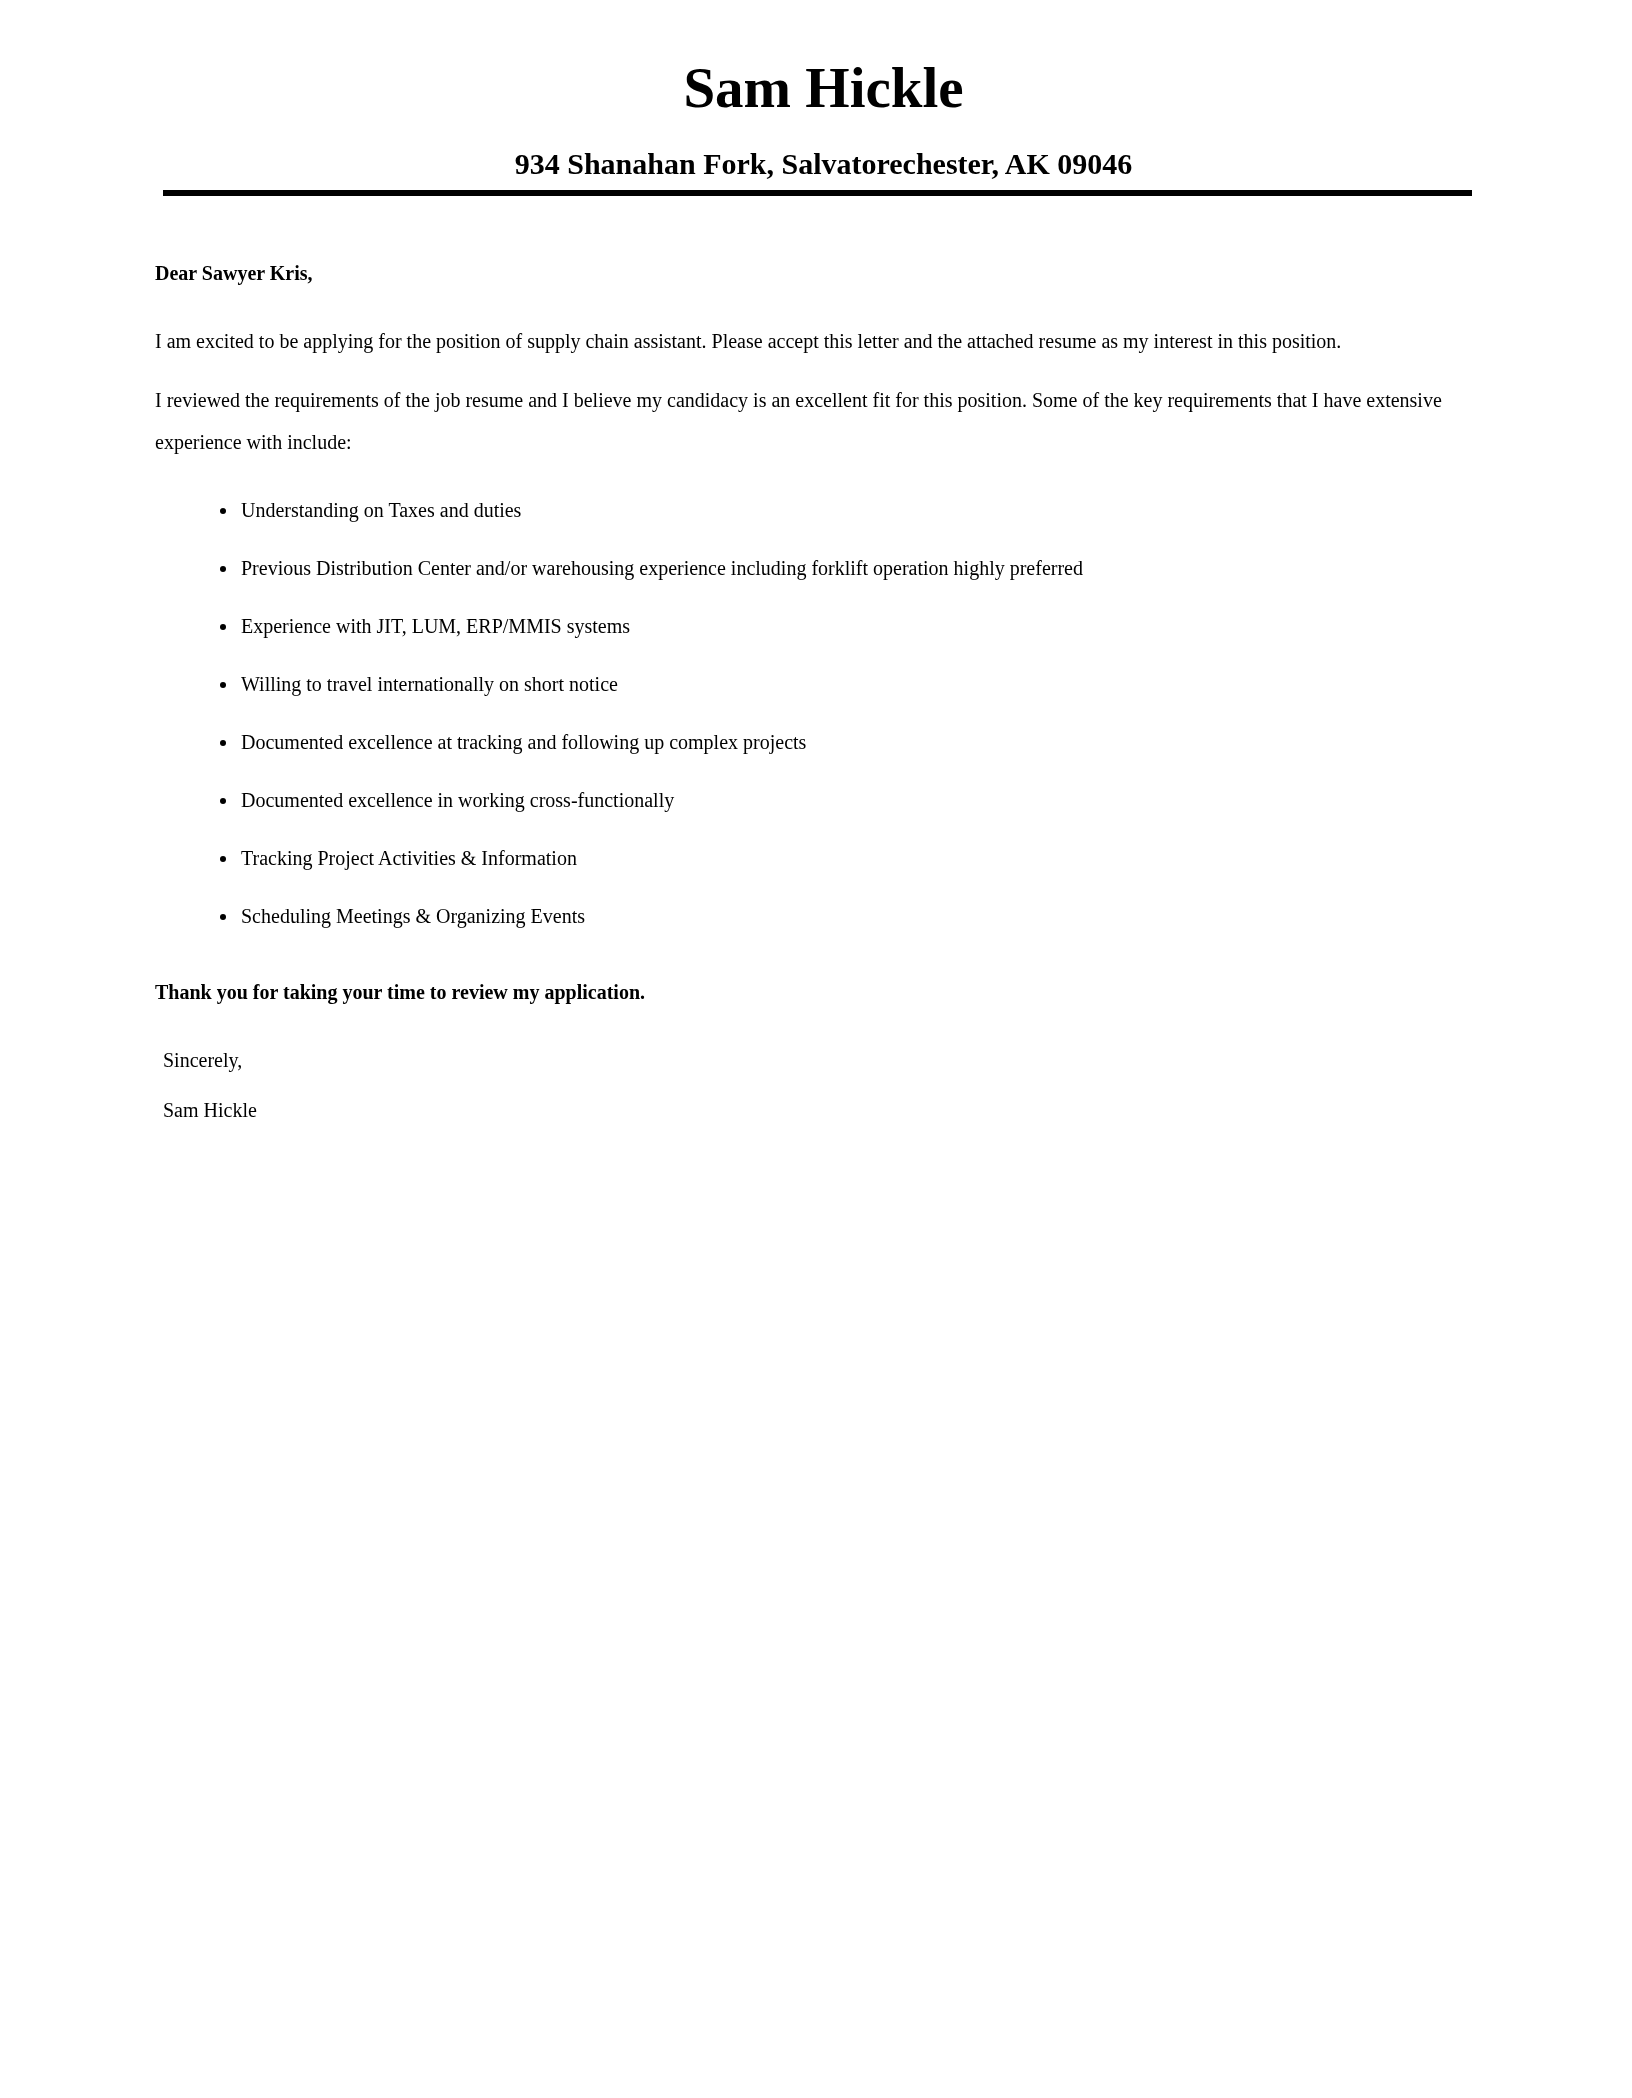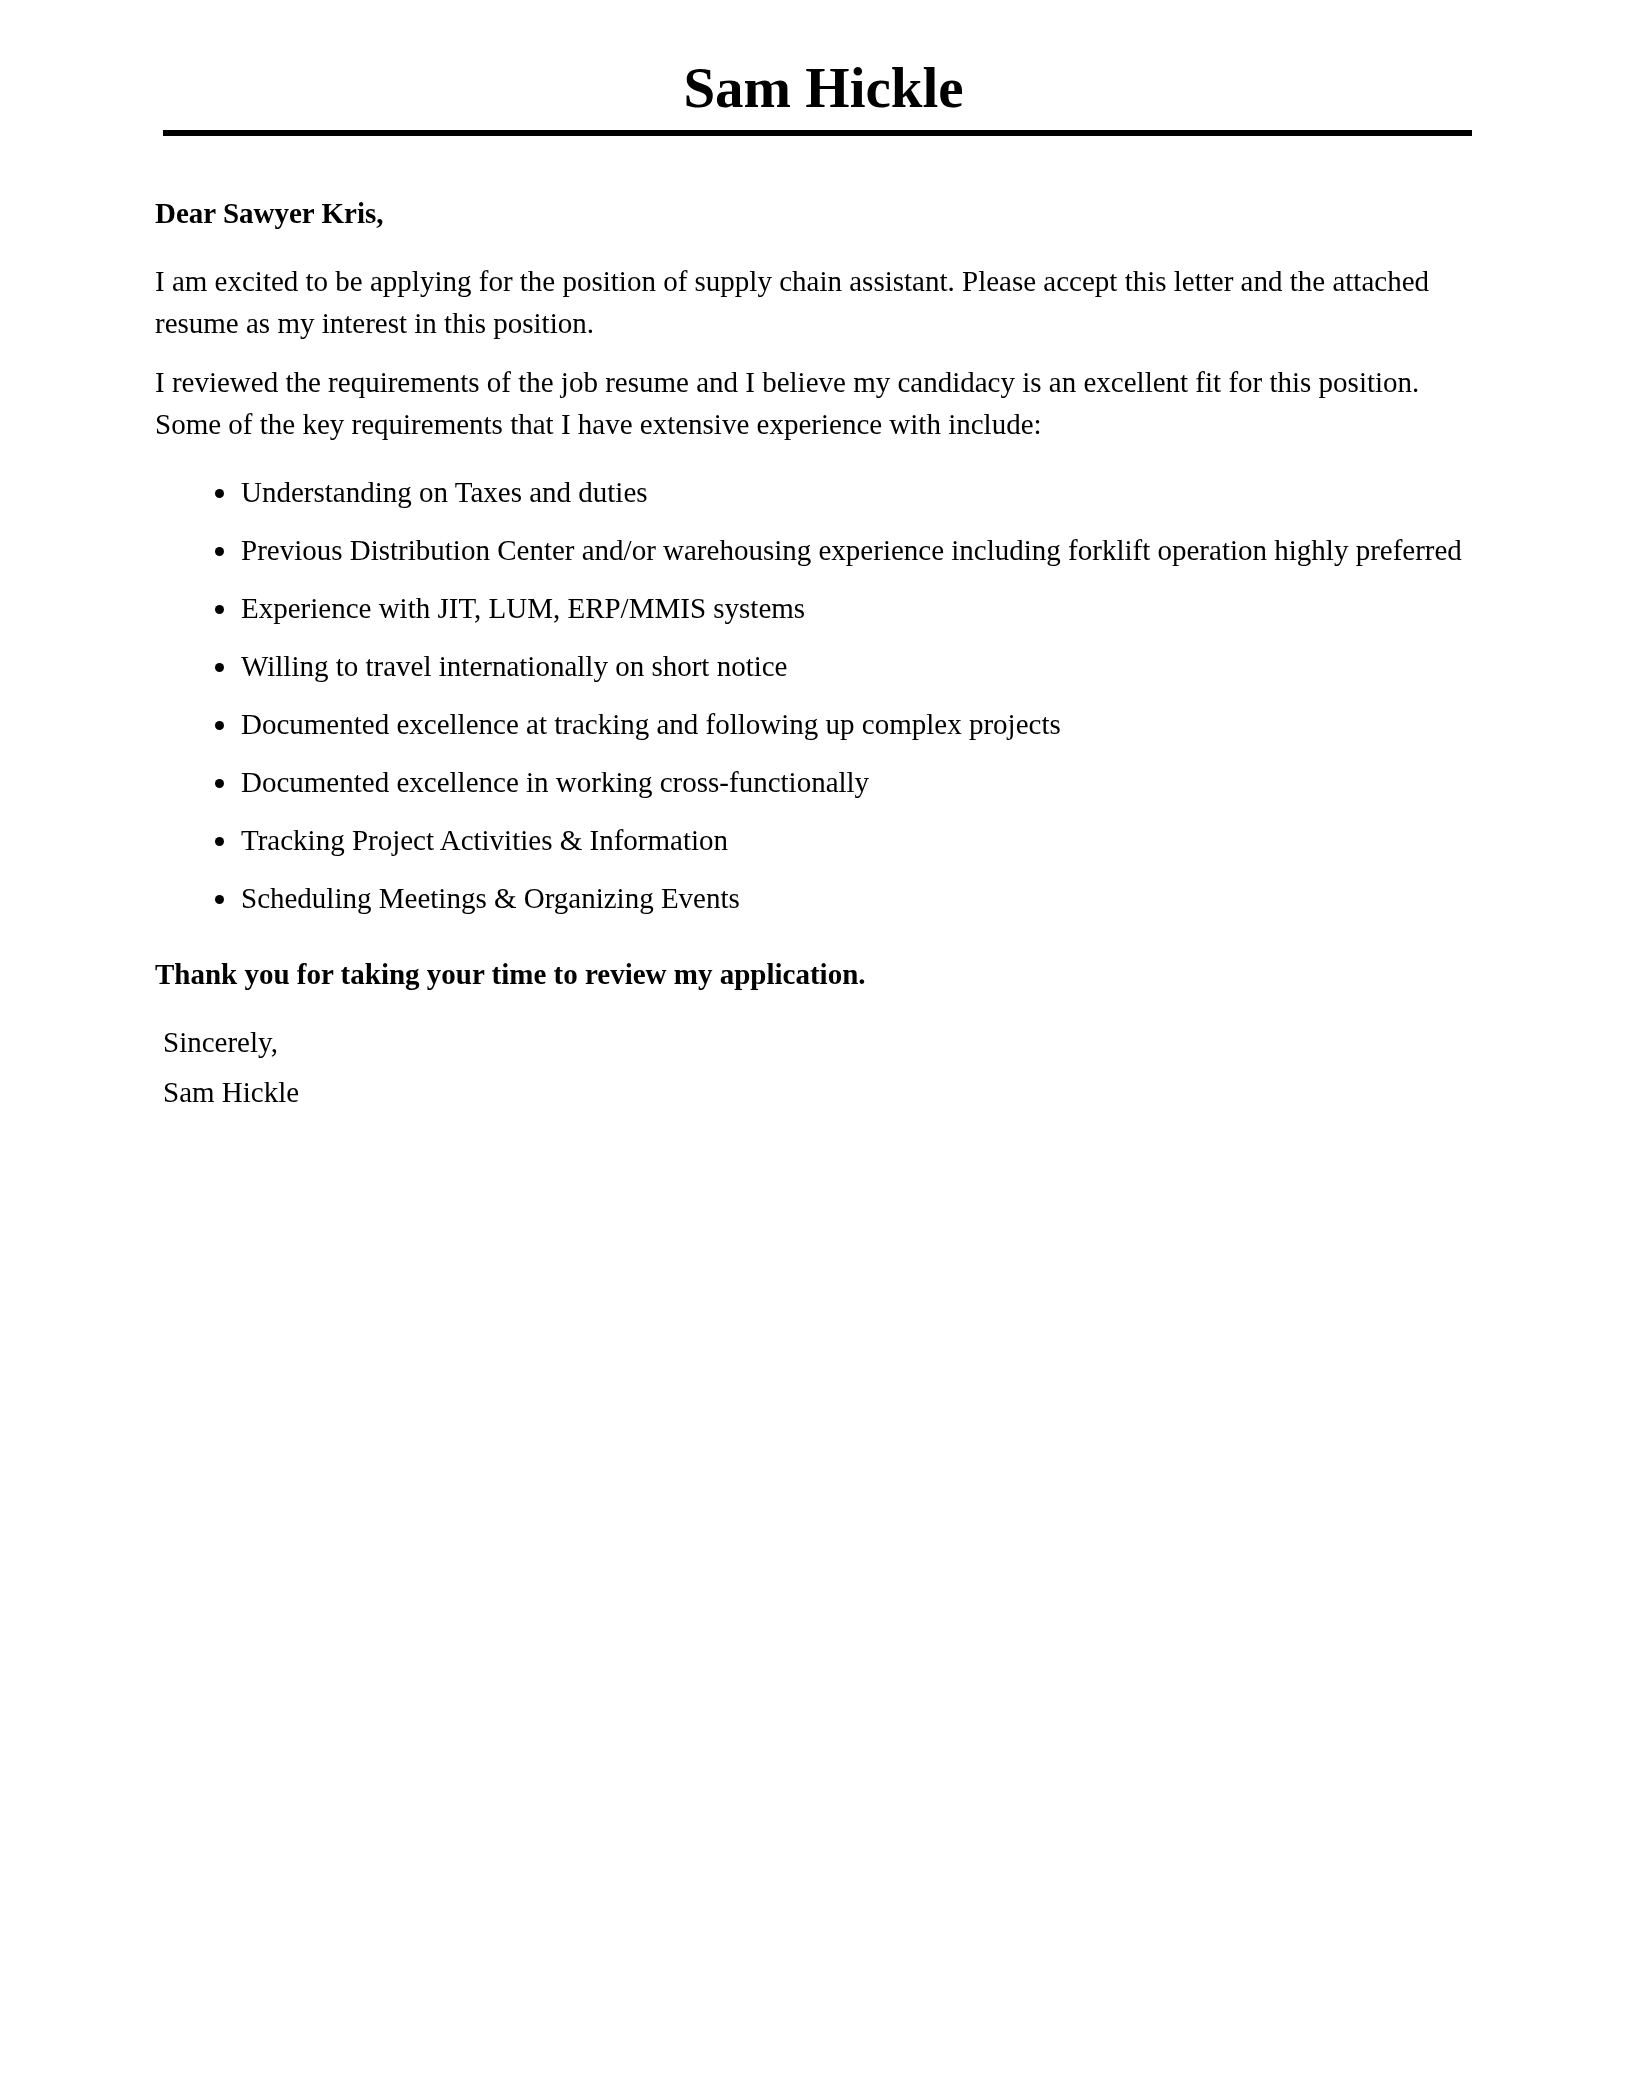"934 Shanahan Fork, Salvatorechester, AK" div.address { html: none -> <div>934 Shanahan Fork, Salvatorechester, AK 09046</div> }
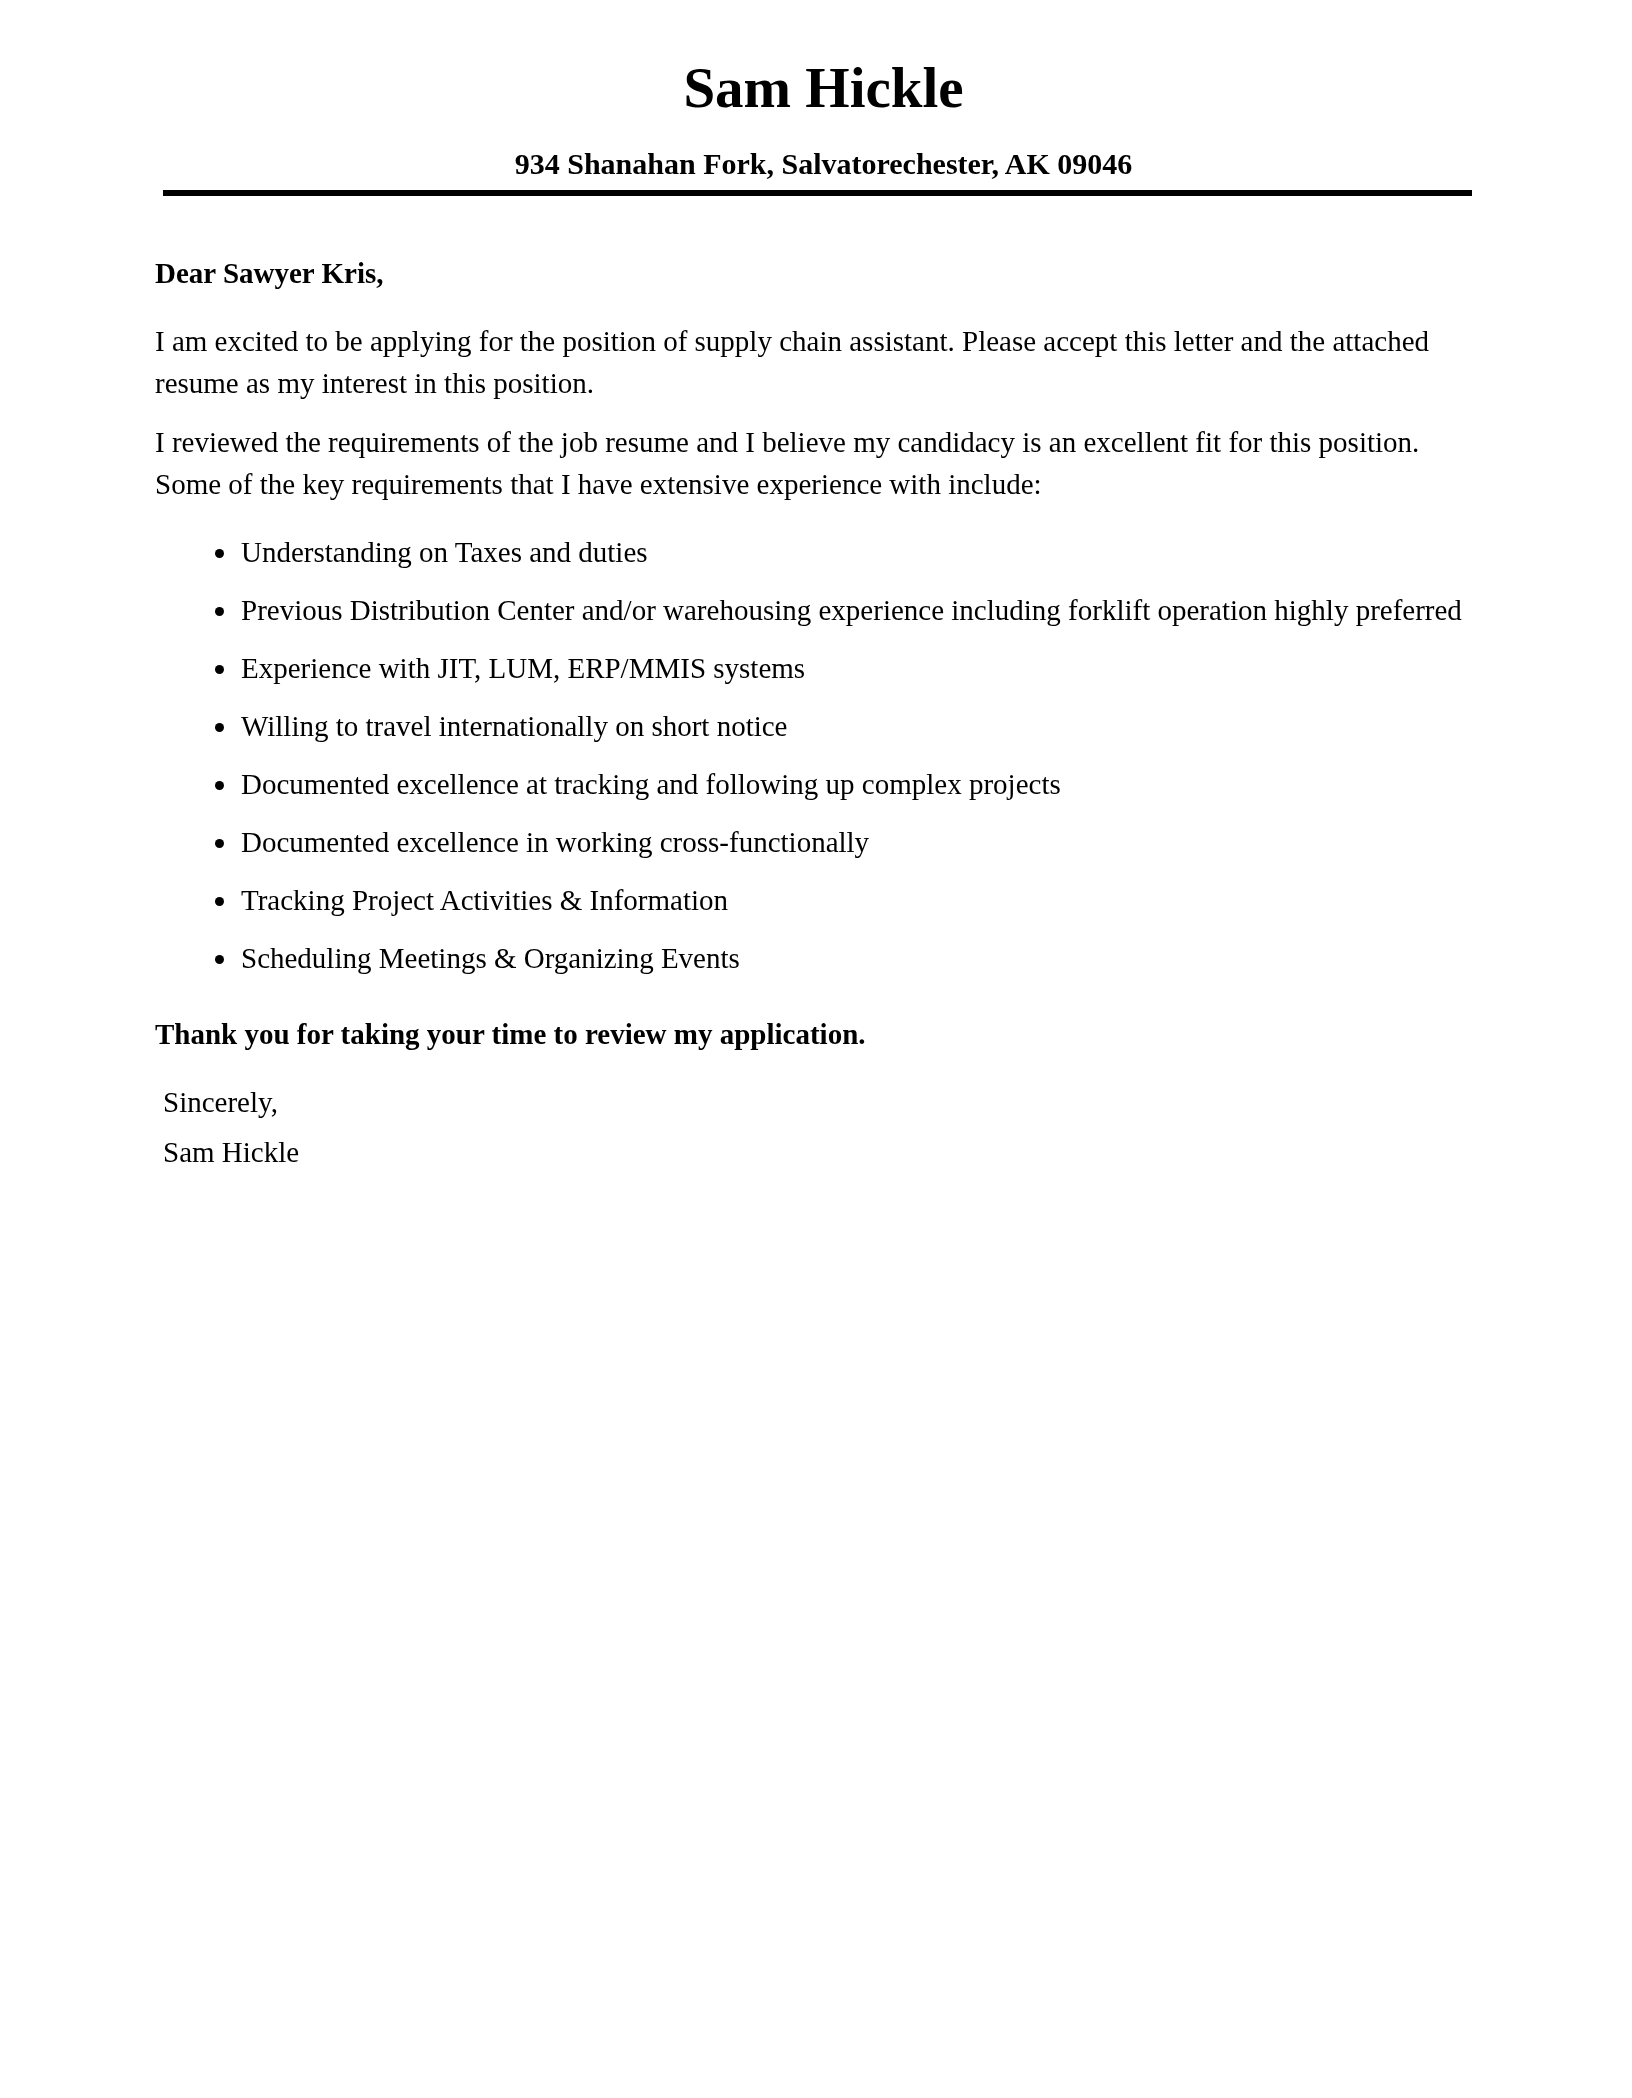"Dear Sawyer Kris," .body-text { font-size: 29px -> 20px }
